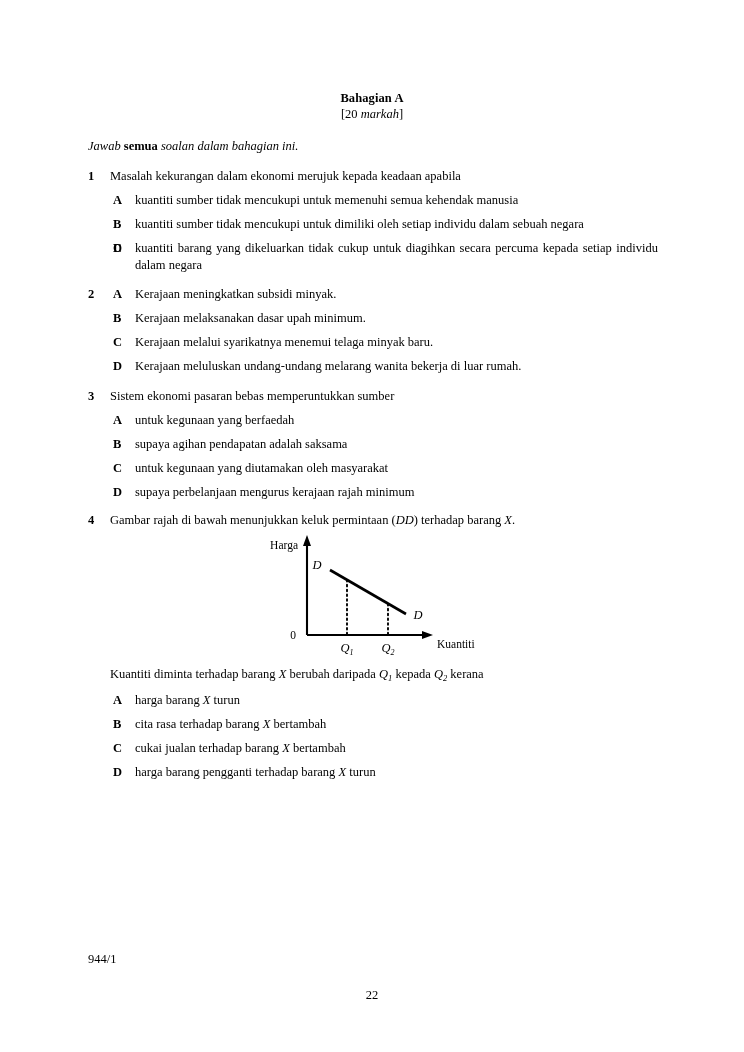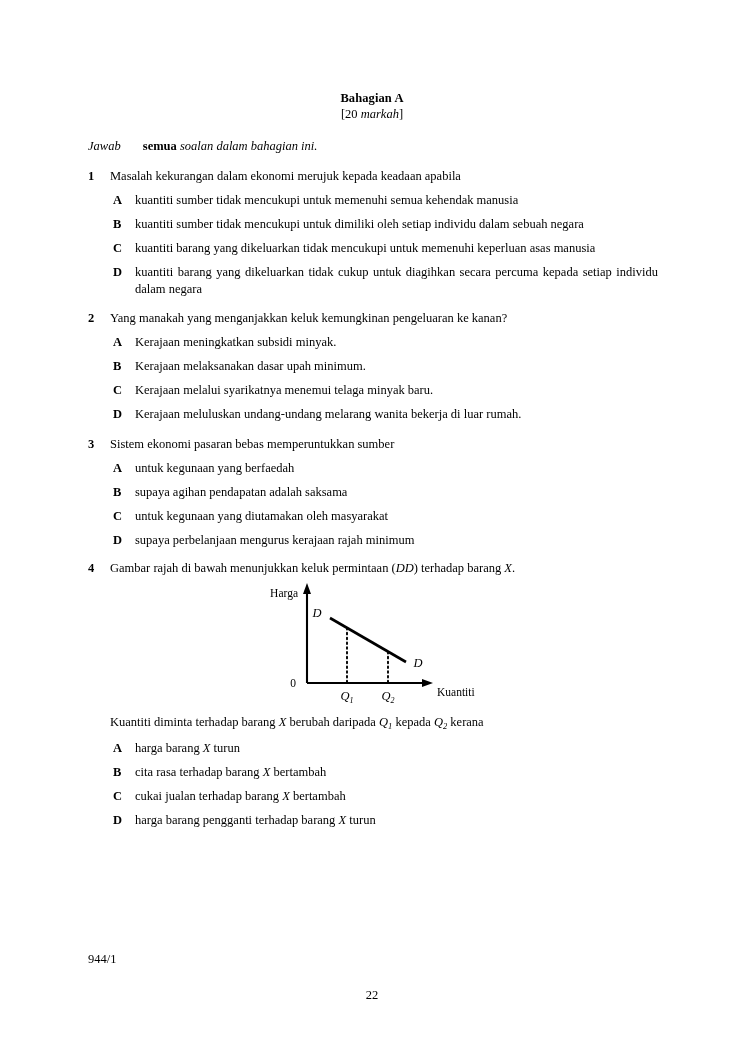"semua" .instruction b { margin-left: 19px -> none }
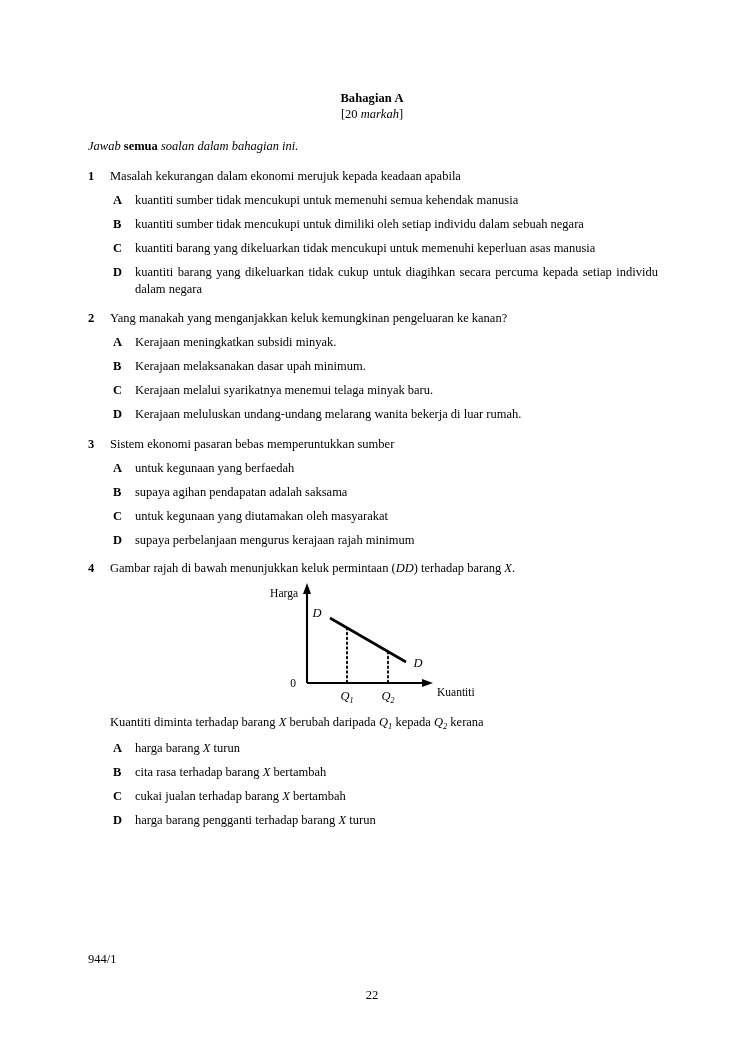"kuantiti barang yang dikeluarkan tidak mencukupi" span { html: <span>kuantiti barang yang dikeluarkan tidak mencukupi untuk memenuhi keperluan asas manusia</span> -> none }
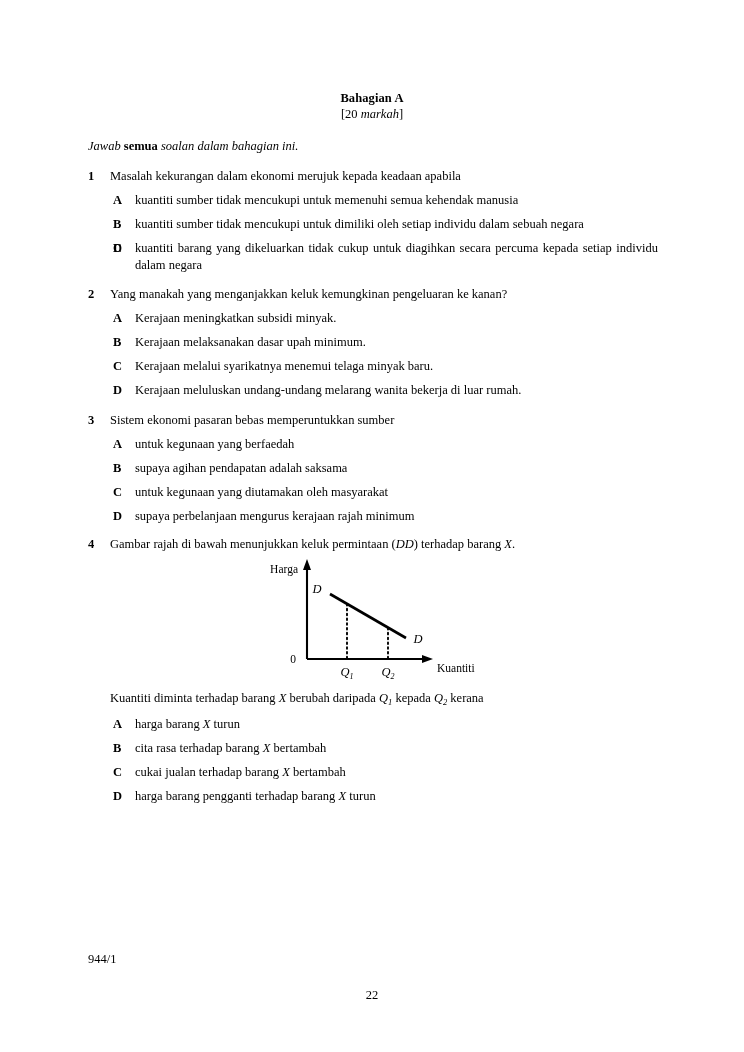"Yang manakah yang menganjakkan keluk" span { html: <span>Yang manakah yang menganjakkan keluk kemungkinan pengeluaran ke kanan?</span> -> none }
